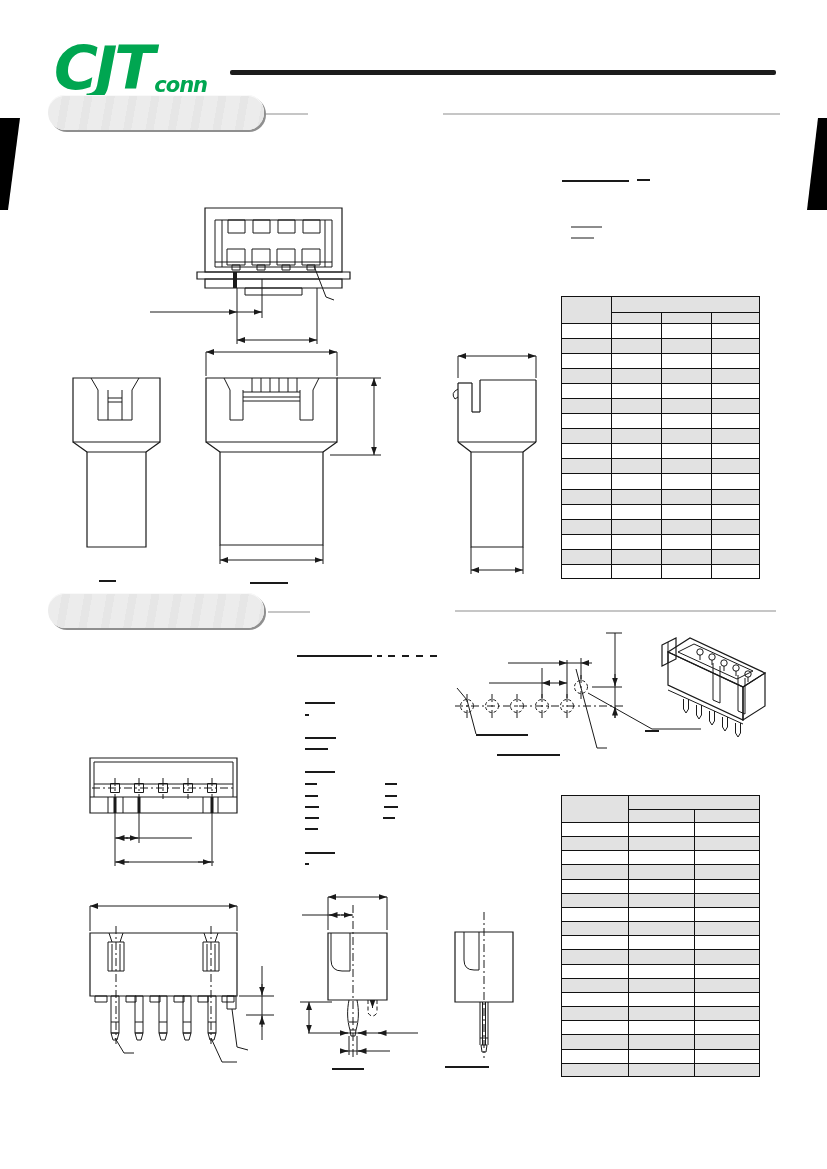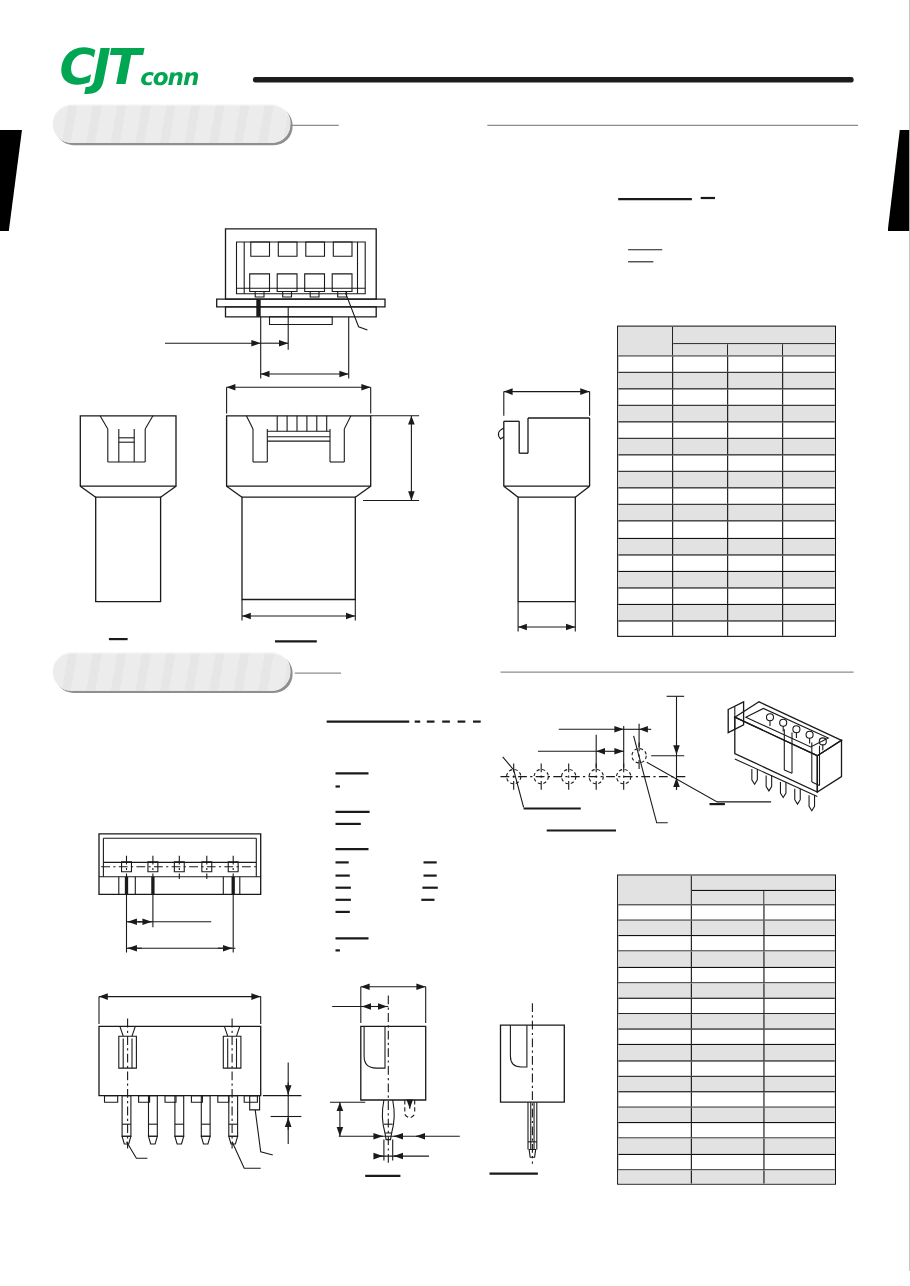"CJT" .logo-main { font-size: 45px -> 60px }
